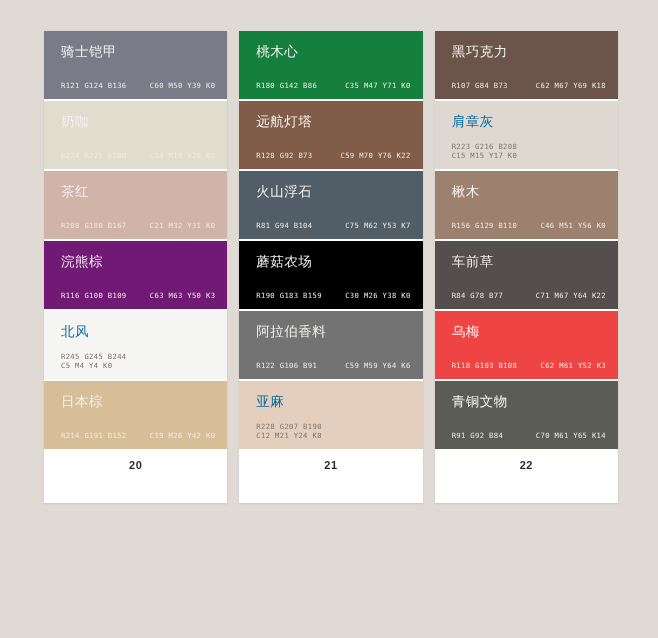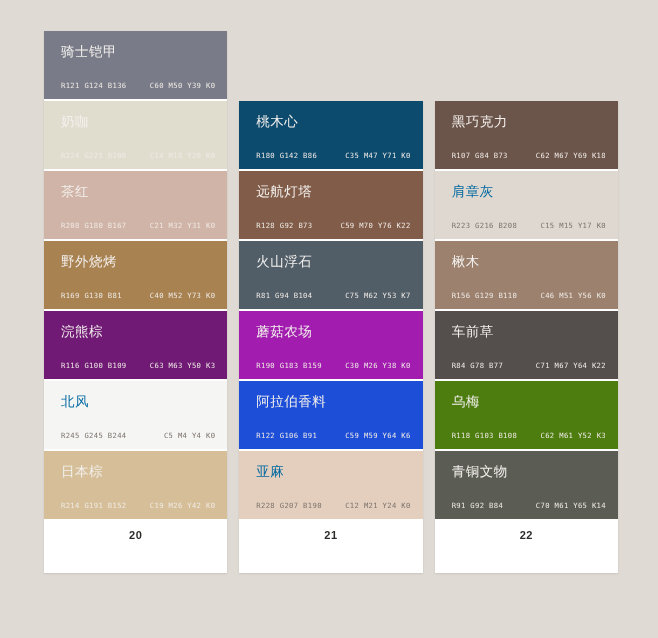"桃木心" div.swatch { background: #0c4a6e -> #15803d }
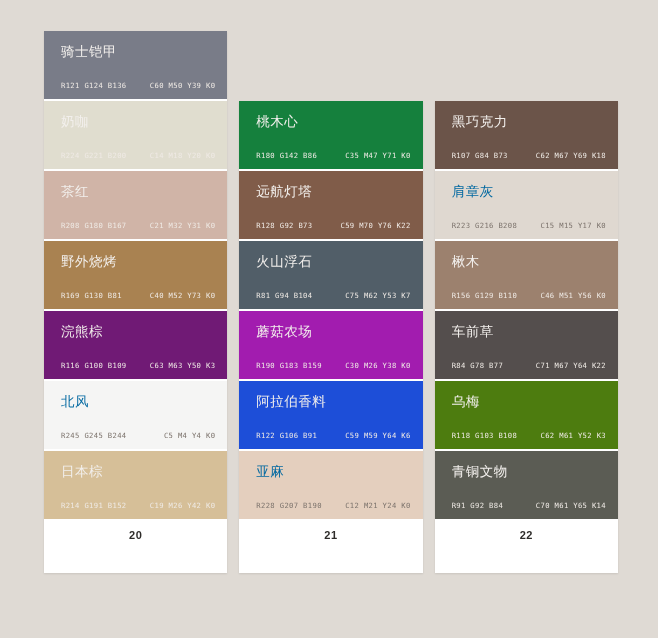"R223 G216 B208" .tone-dark .codes { flex-direction: none -> column }
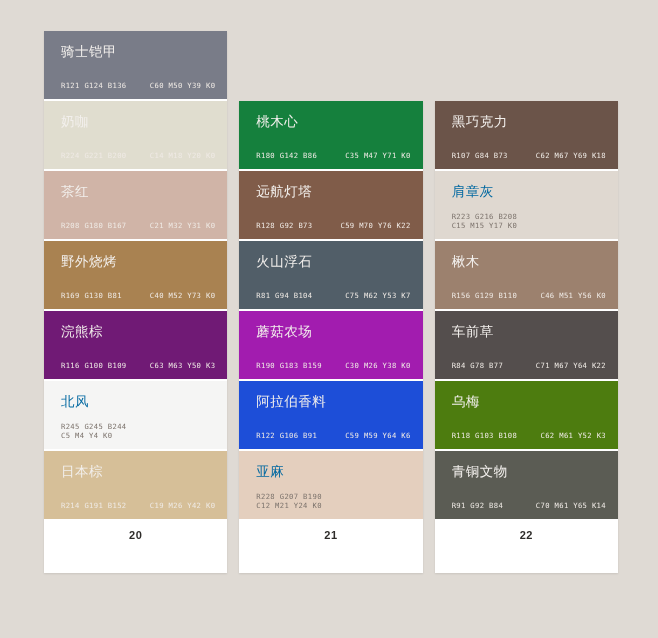"野外烧烤" div.swatch { html: <div> <div>野外烧烤</div> <div> <span>R169 G130 B81</span> <span>C40 M52 Y73 K0</span> </div> </div> -> none }
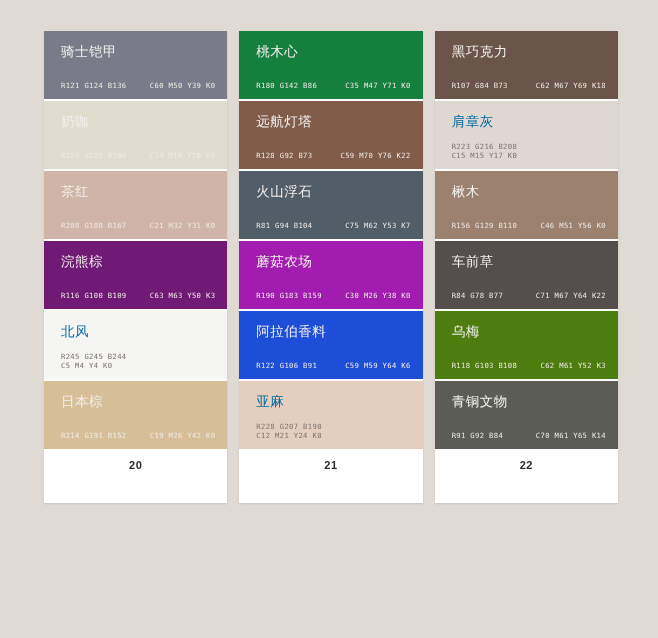"蘑菇农场" div.swatch { background: #a21caf -> #000000 }
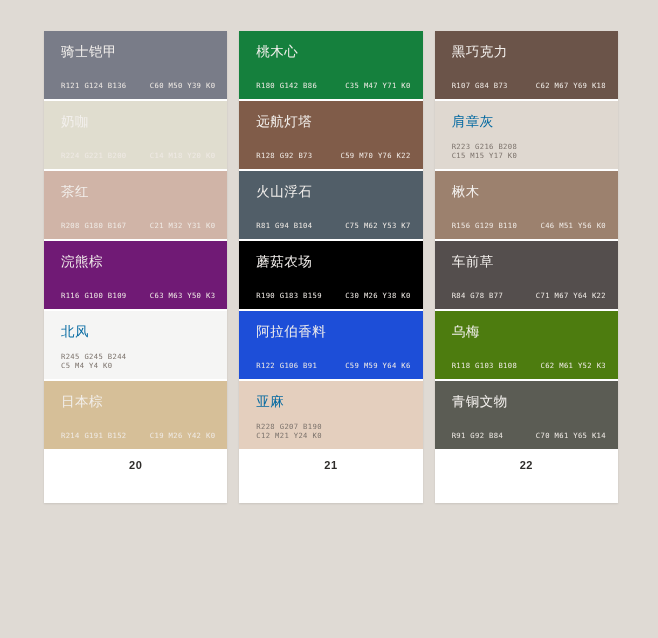"阿拉伯香料" div.swatch { background: #1d4ed8 -> #737373 }
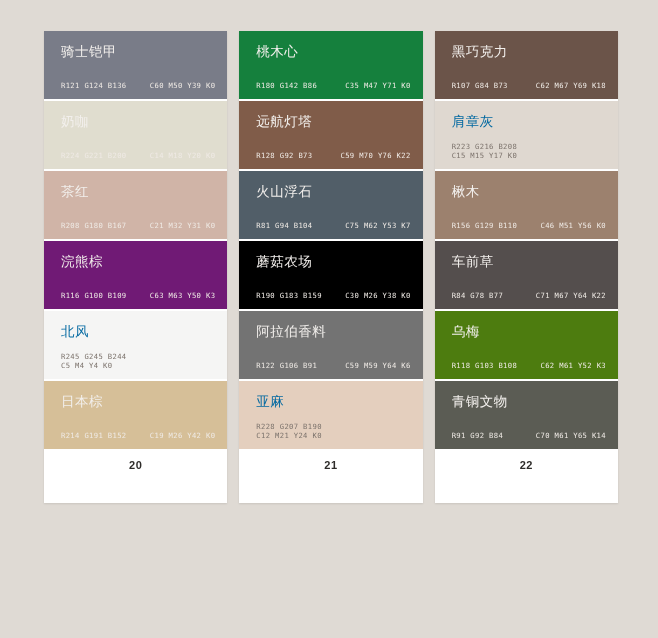"乌梅" div.swatch { background: #4d7c0f -> #ef4444 }
